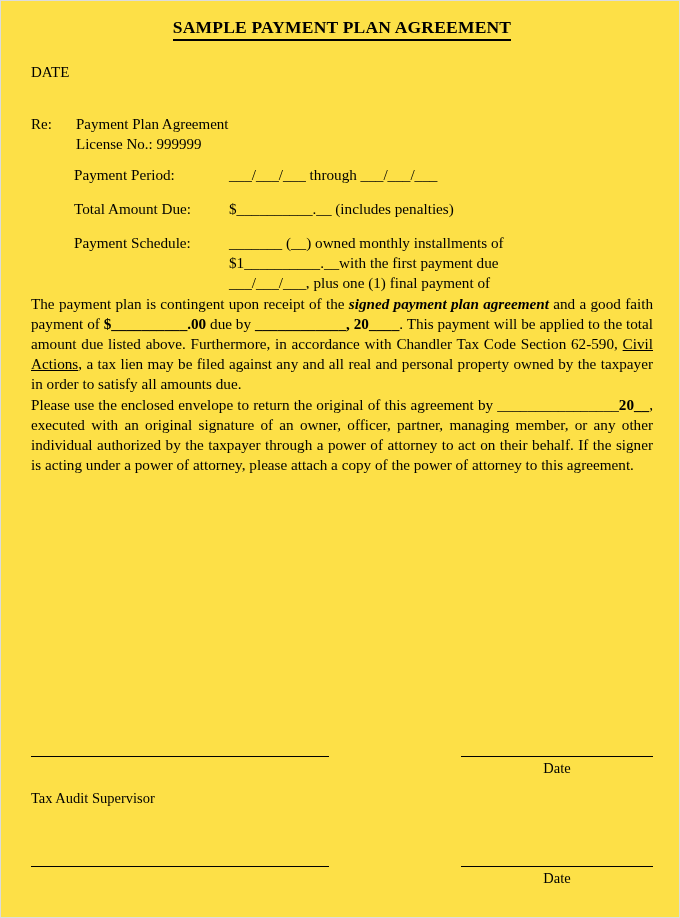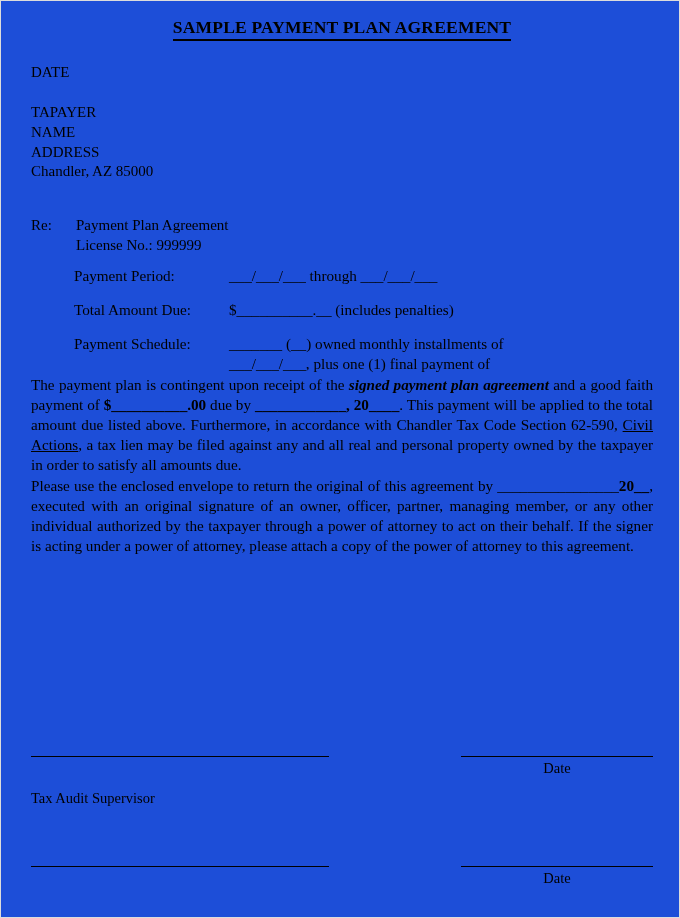"SAMPLE PAYMENT PLAN AGREEMENT" .page { background: #1d4ed8 -> #fde047 }
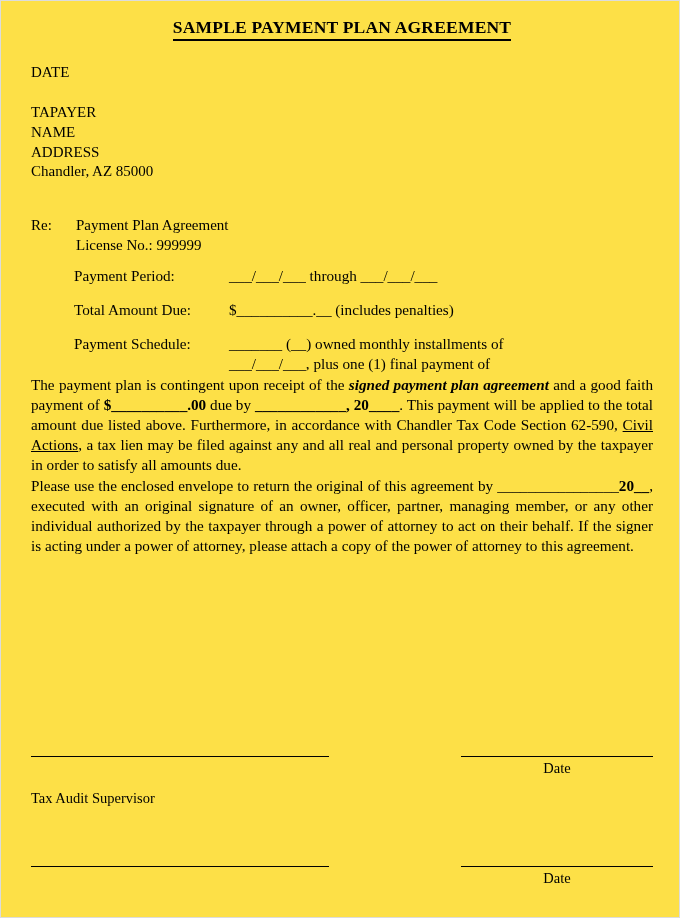"TAPAYER" div.addr-block { html: <div> <span>TAPAYER</span> <span>NAME</span> <span>ADDRESS</span> <span>Chandler, AZ 85000</span> </div> -> none }
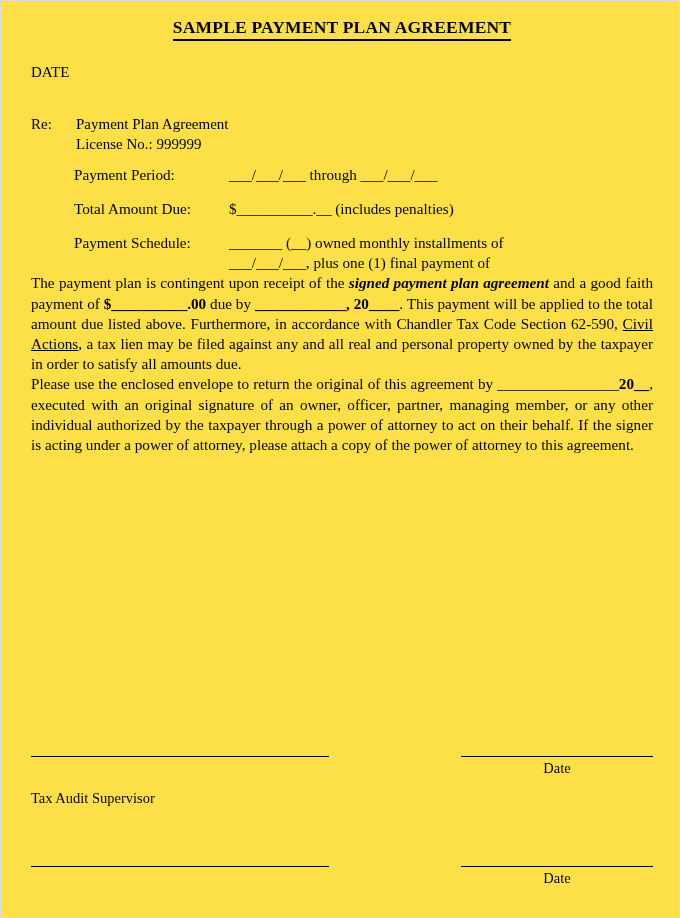"$1__________.__with the first payment" span.ln { html: none -> <span>$1__________.__with the first payment due</span> }
